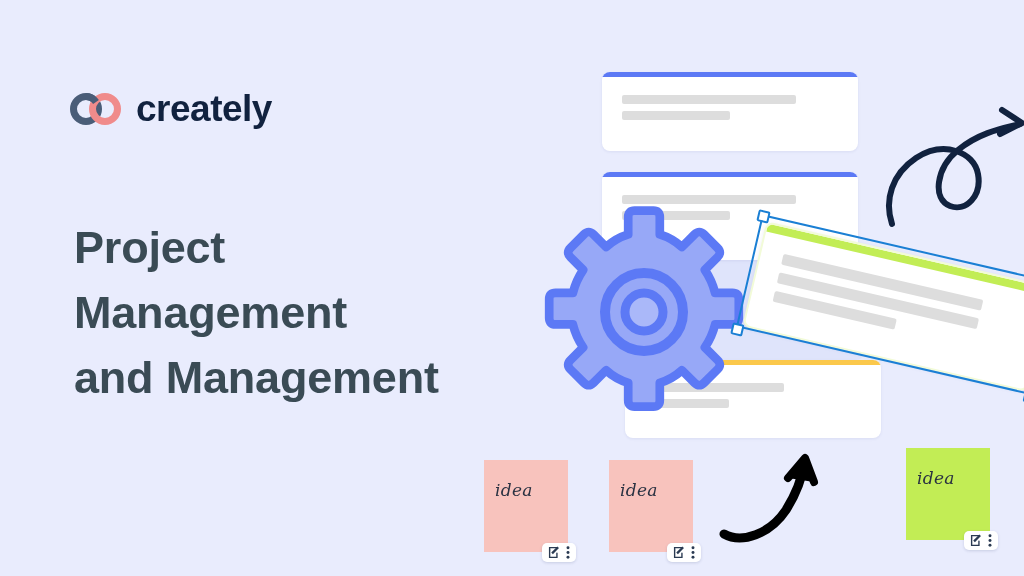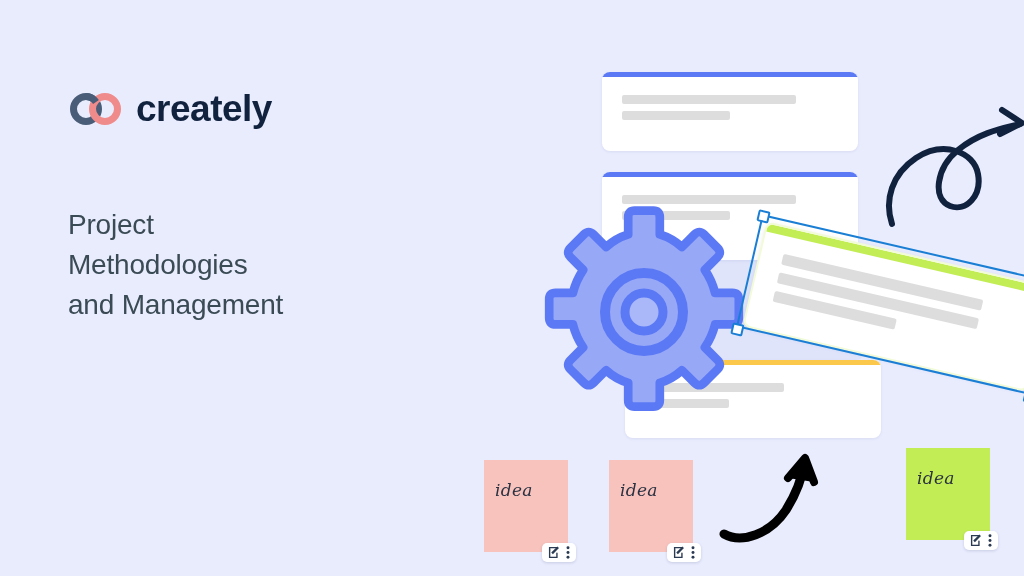"Project" #headline { font-size: 28px -> 45px; font-weight: normal -> bold; left: 68px -> 74px }
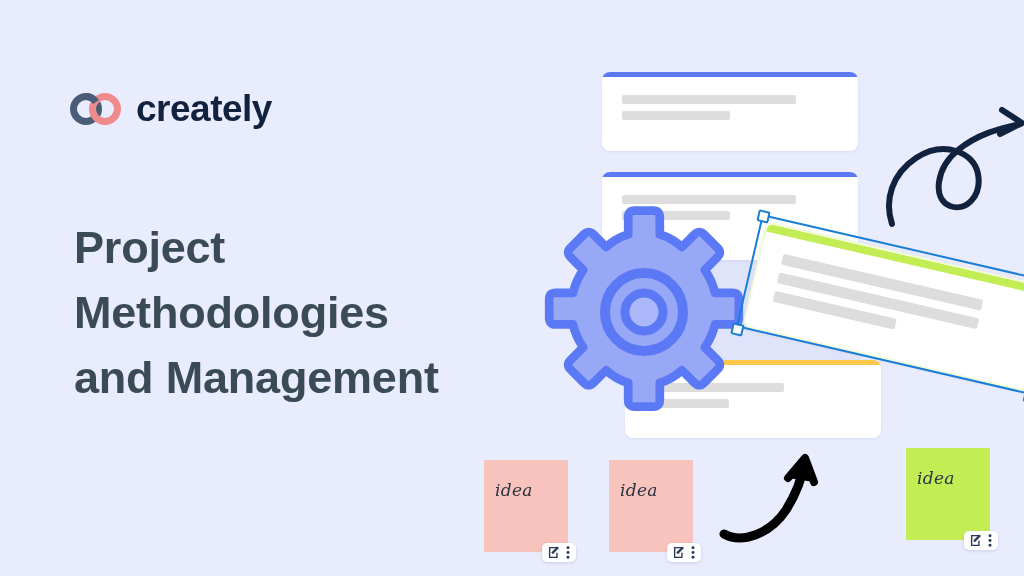"Management" span.hl-line { html: none -> <span>Management</span> }
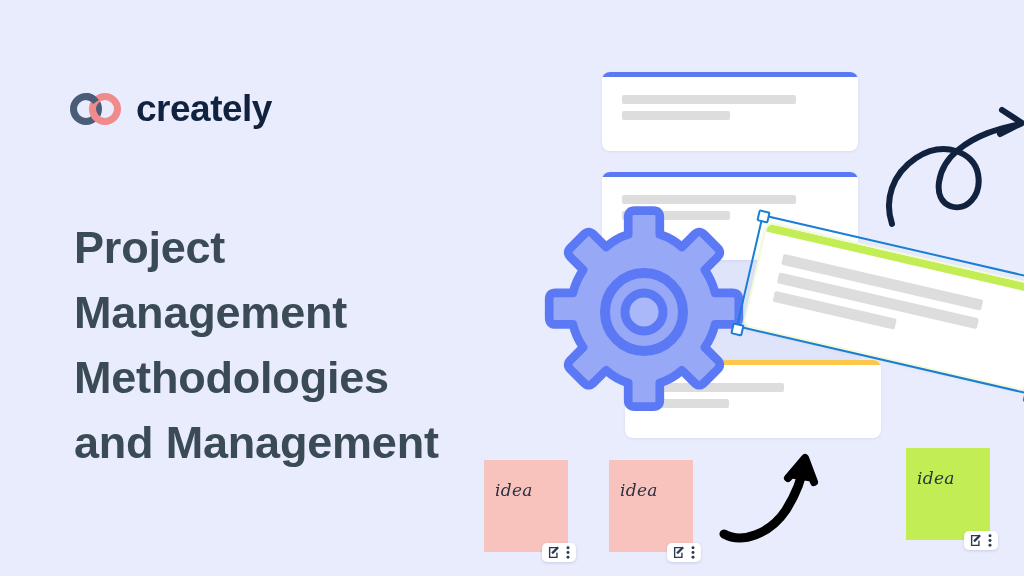"Methodologies" span.hl-line { html: <span>Methodologies</span> -> none }
